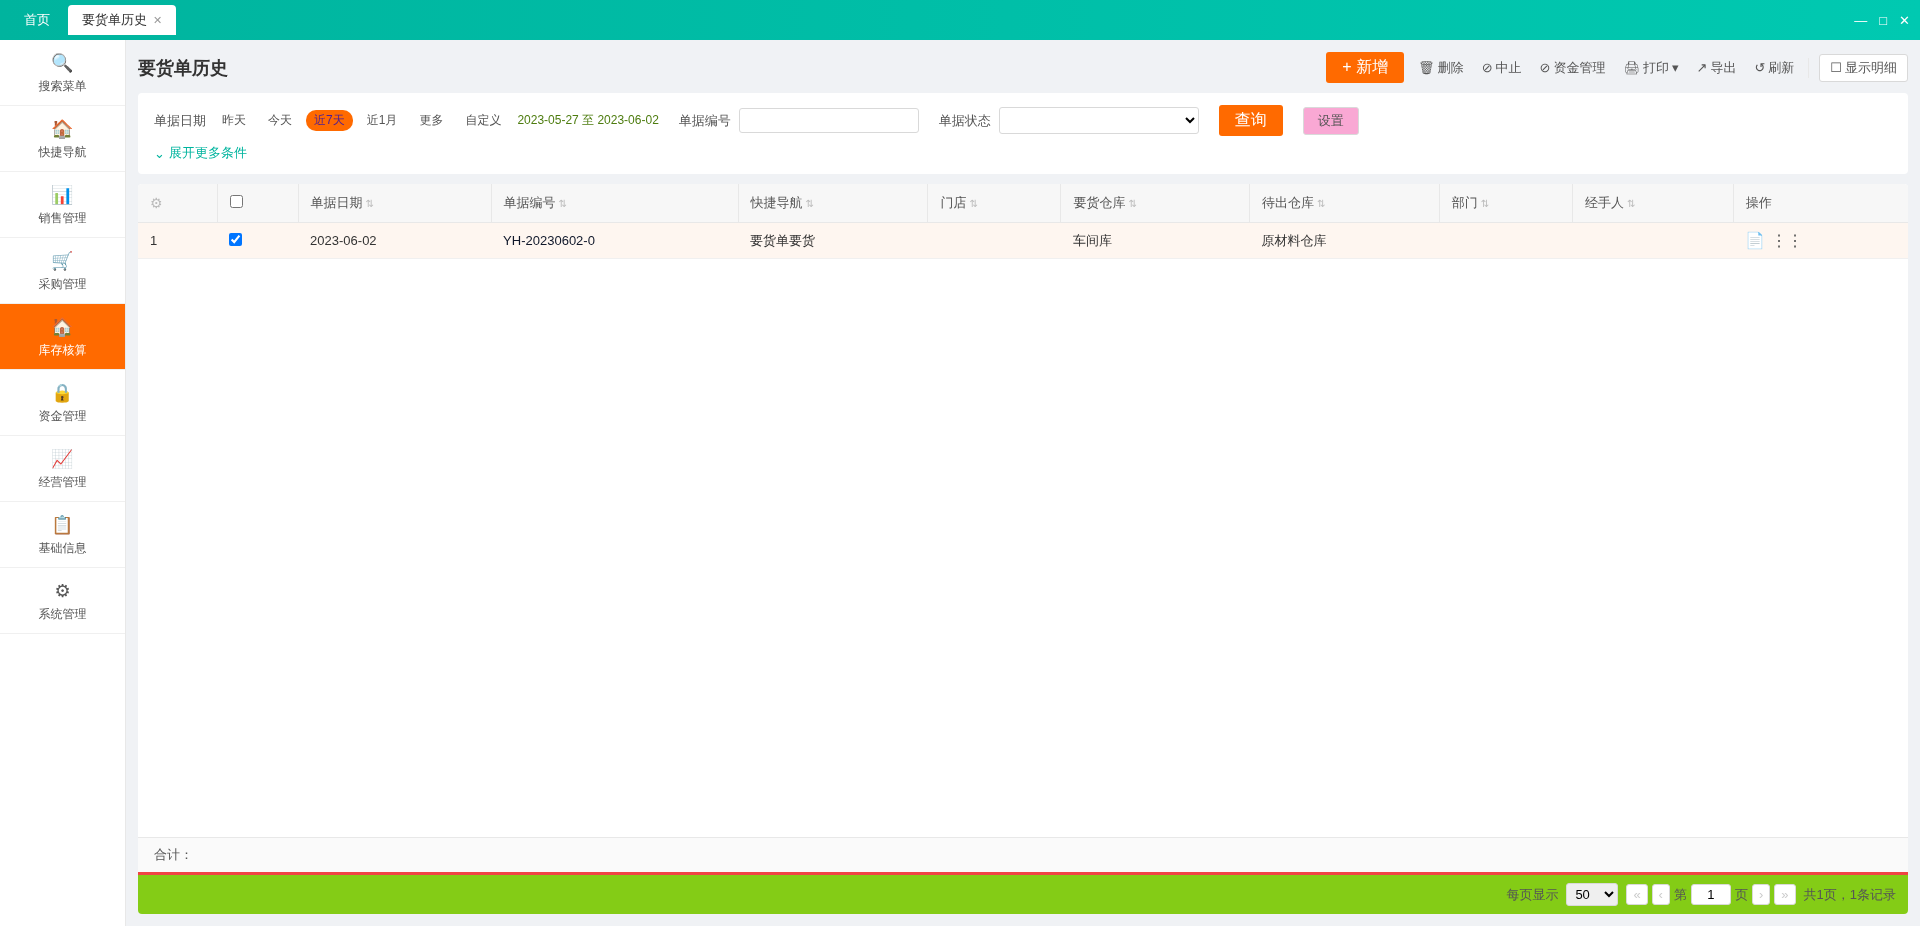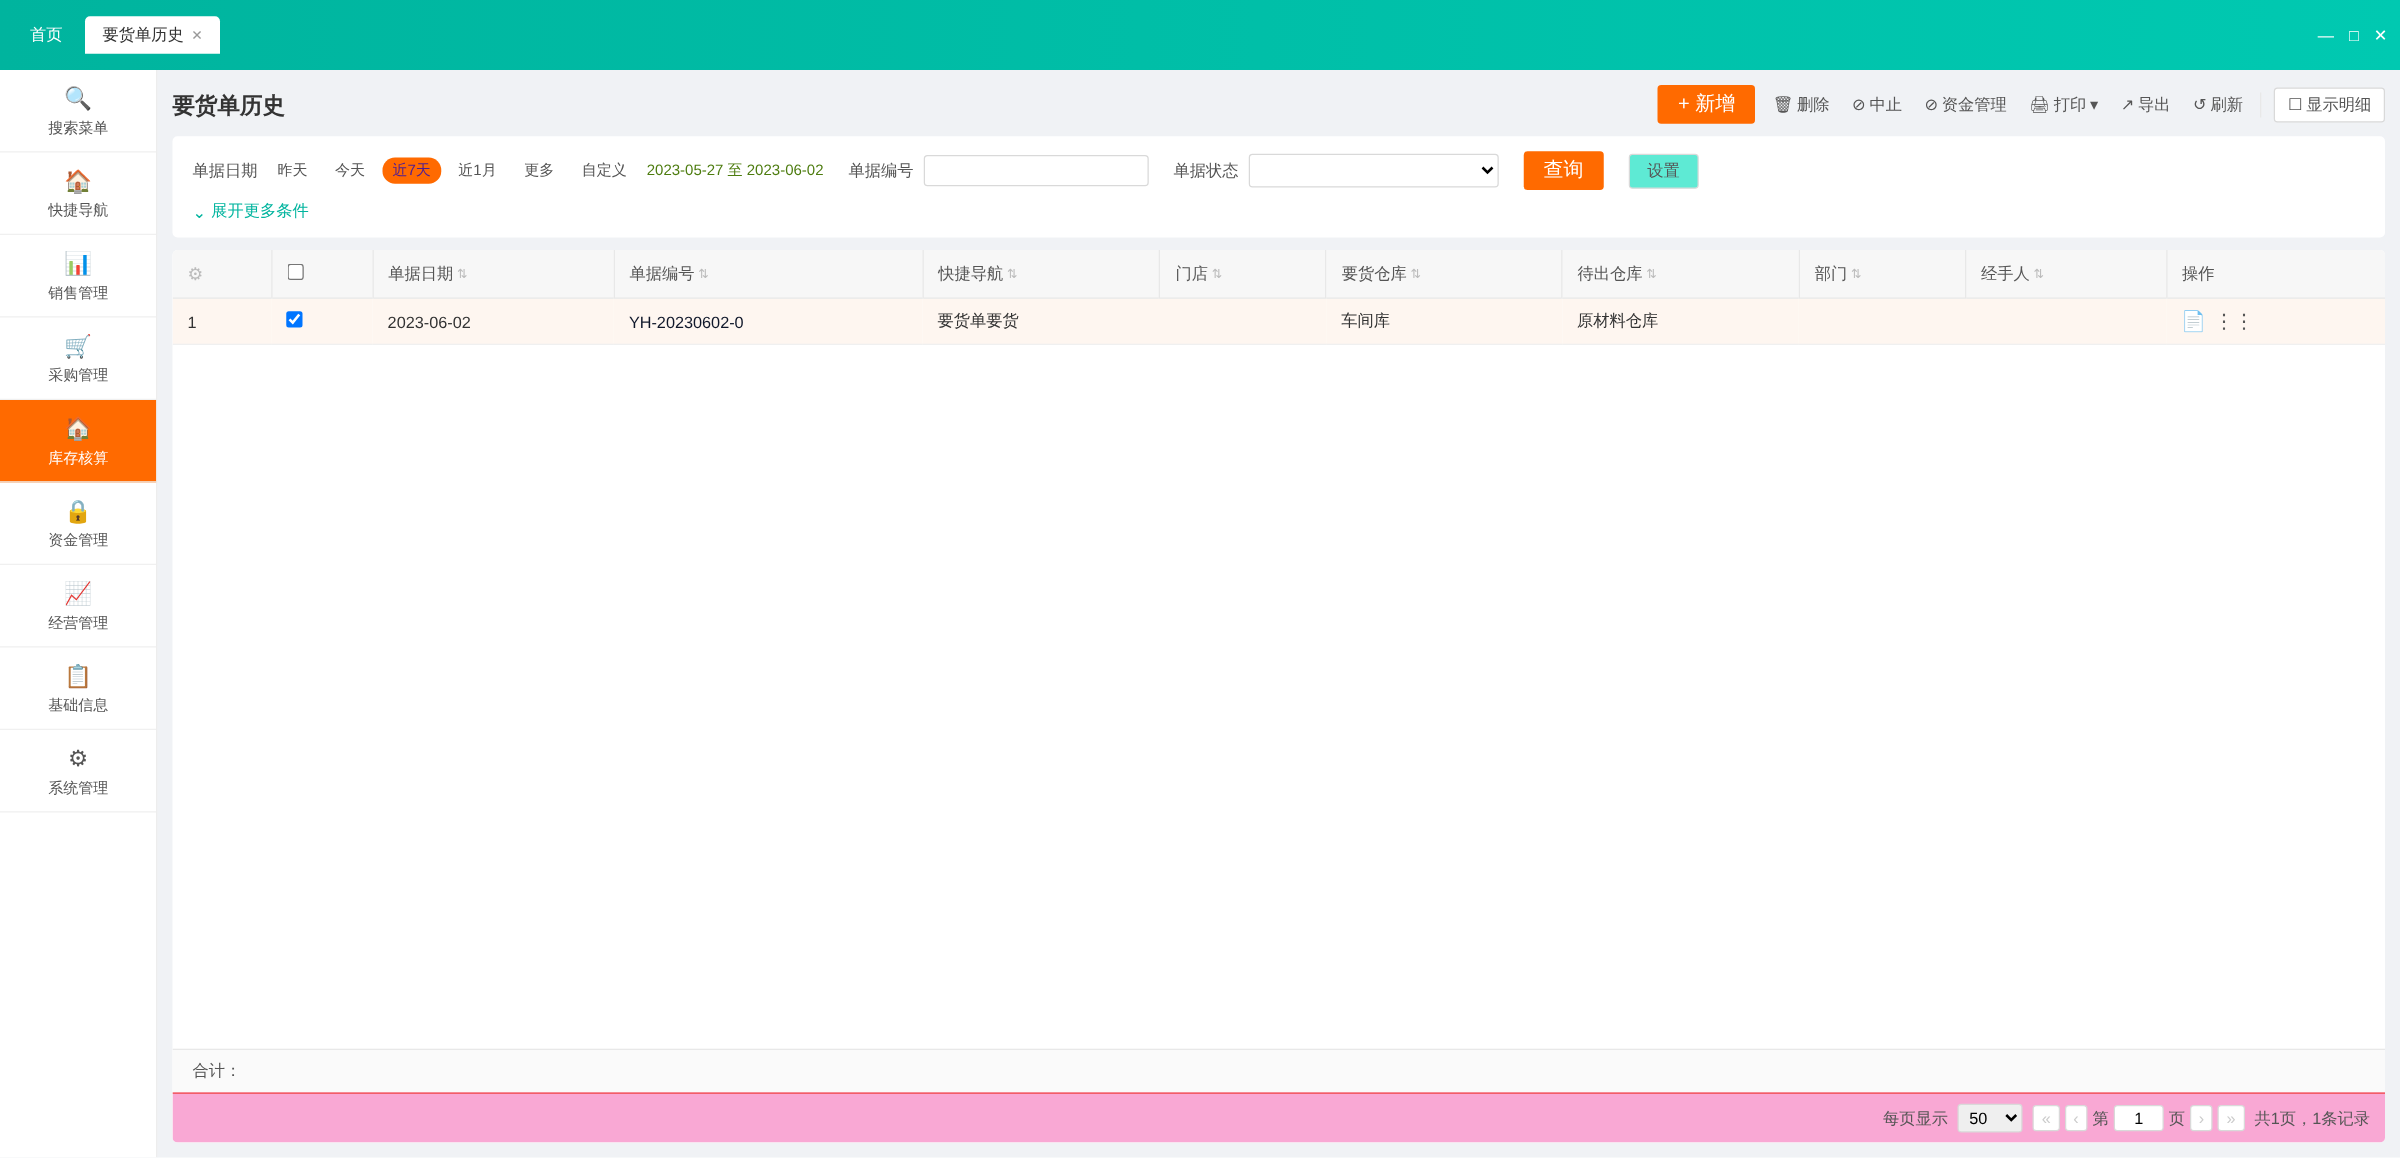"首页" .top-bar { height: 56px -> 40px }
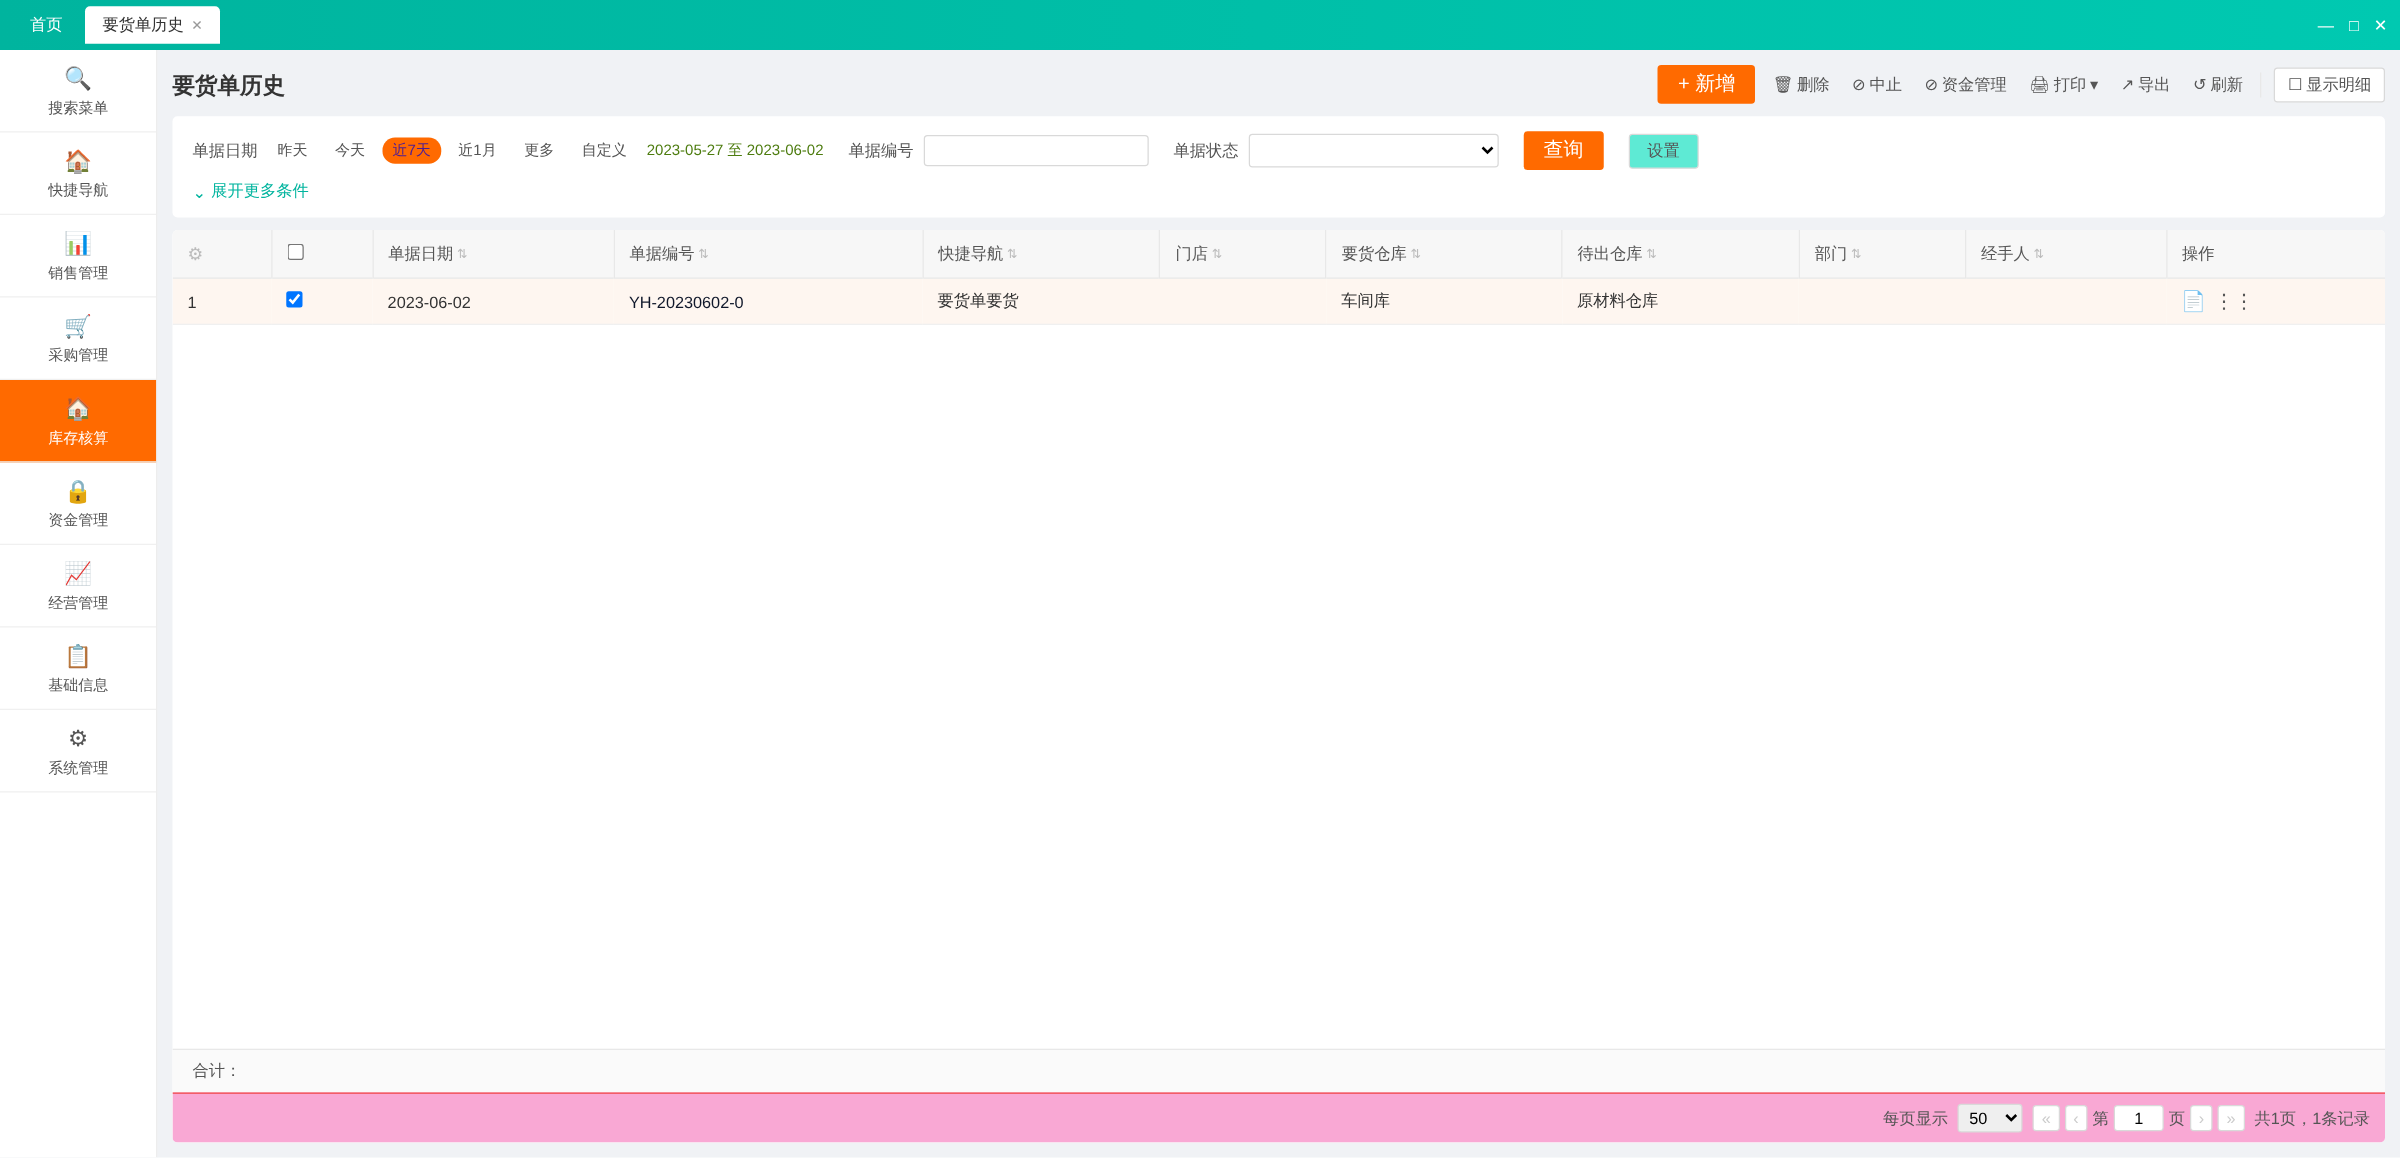"设置" .btn-secondary { background: #5eead4 -> #f9a8d4 }
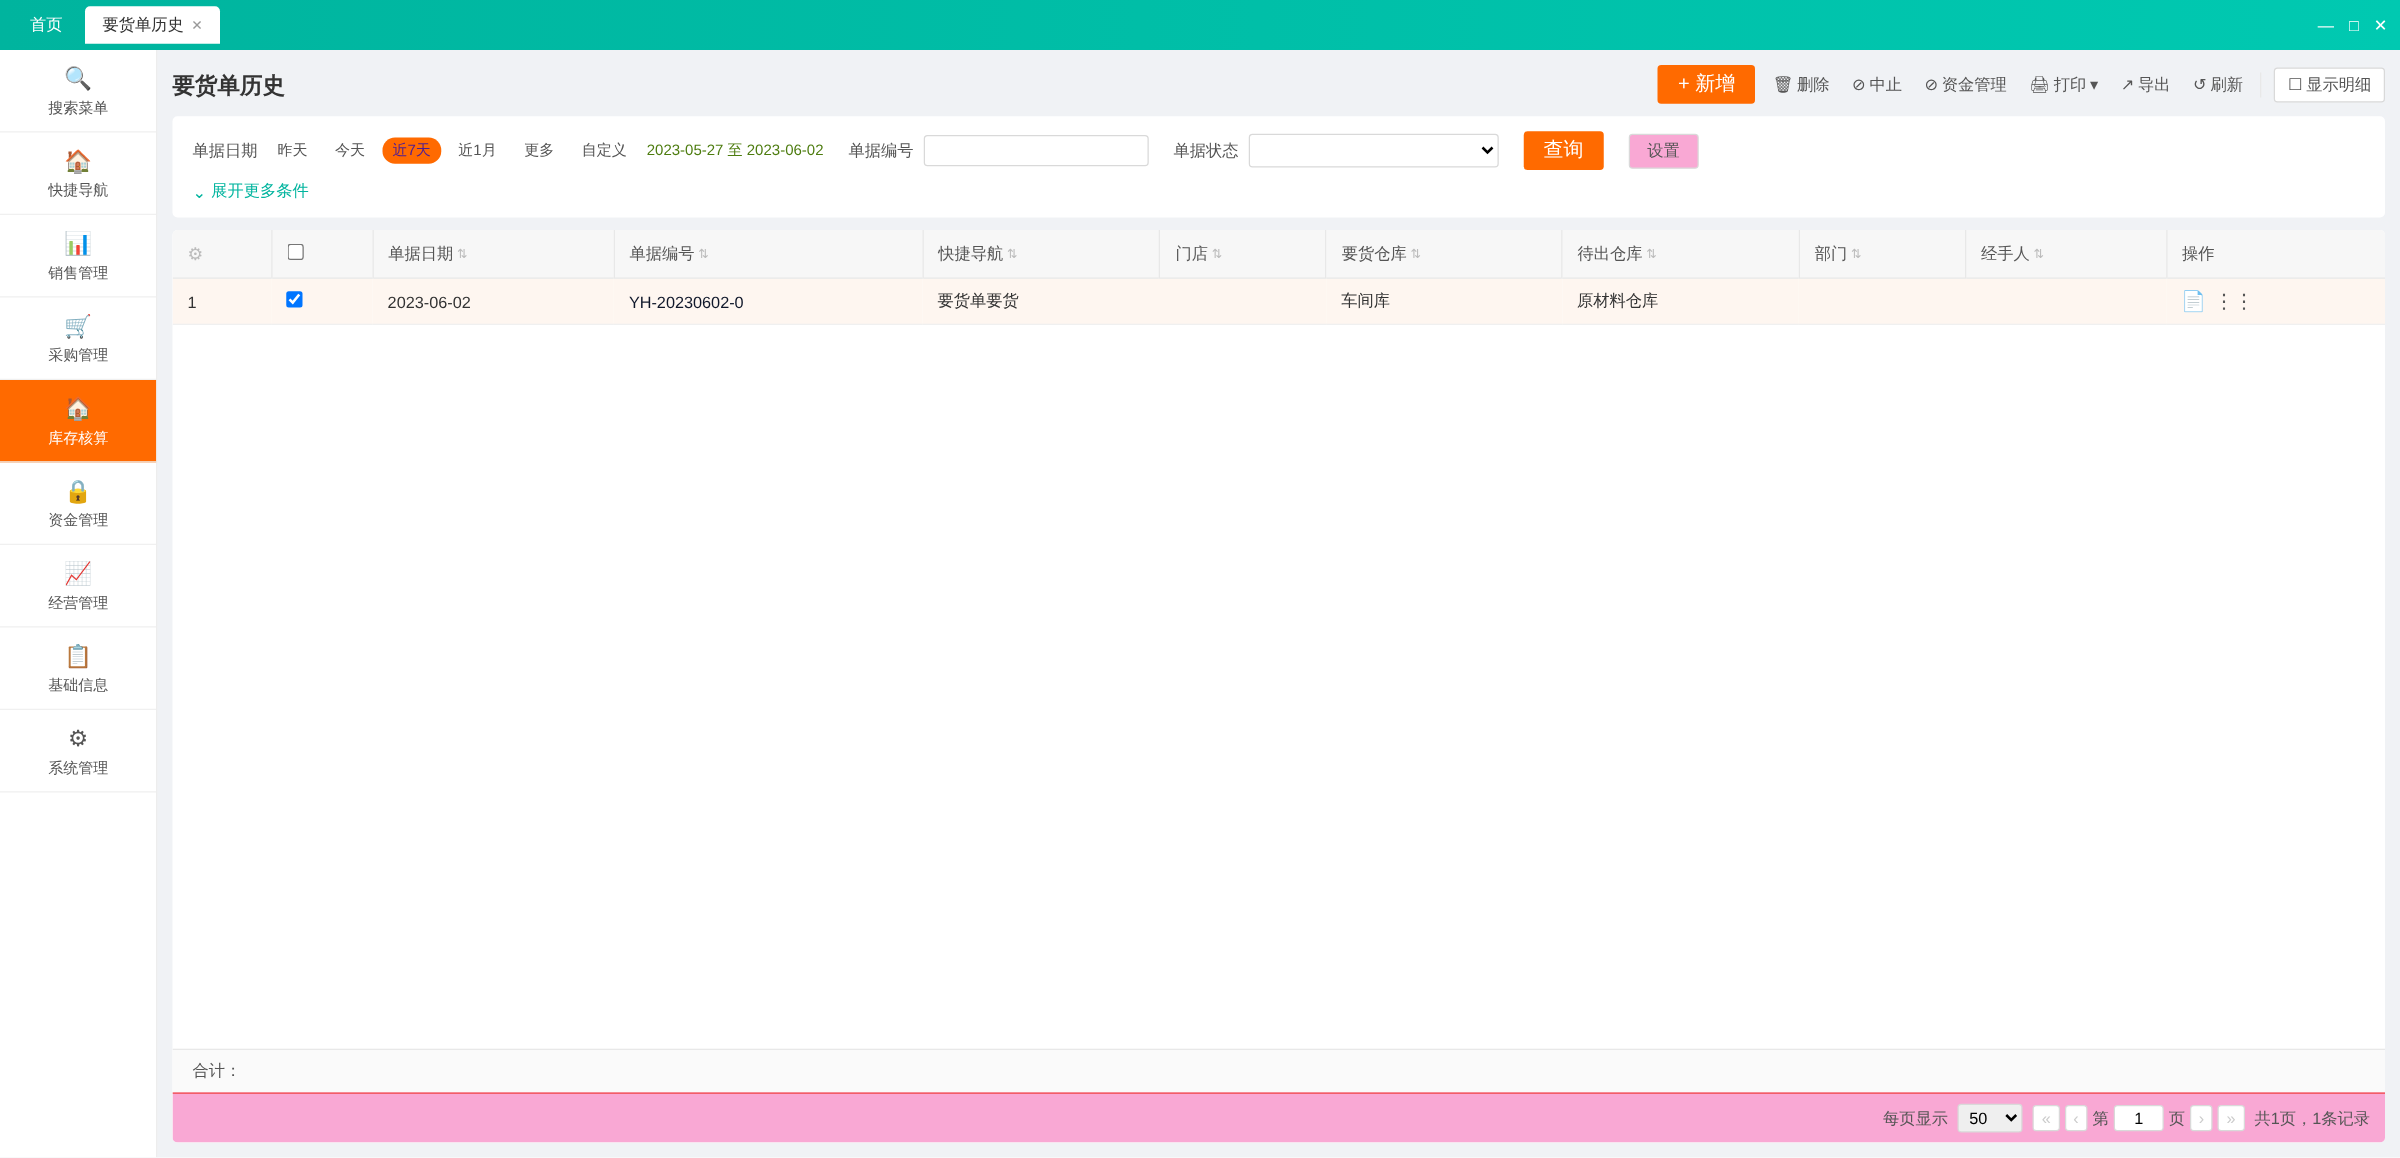"每页显示" .pagination-bar { background: #f9a8d4 -> #84cc16; border-top: 1px solid #ef4444 -> 3px solid #ef4444 }
